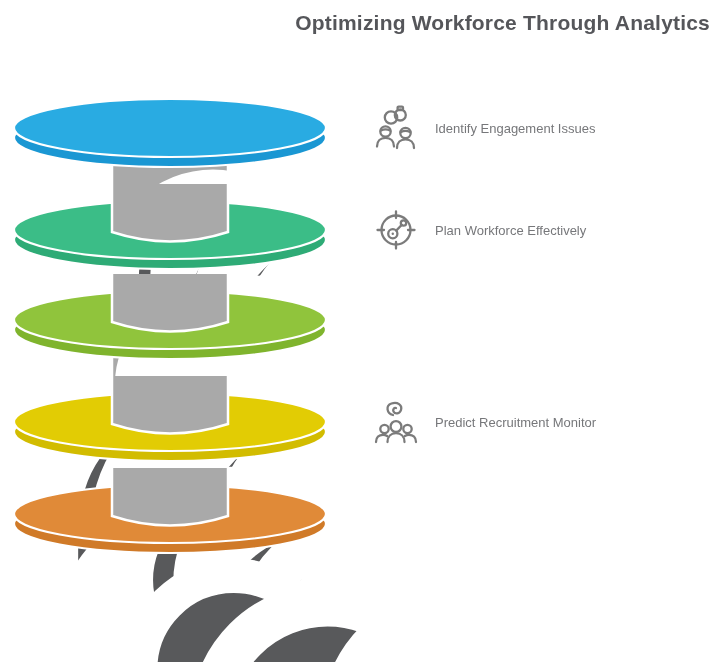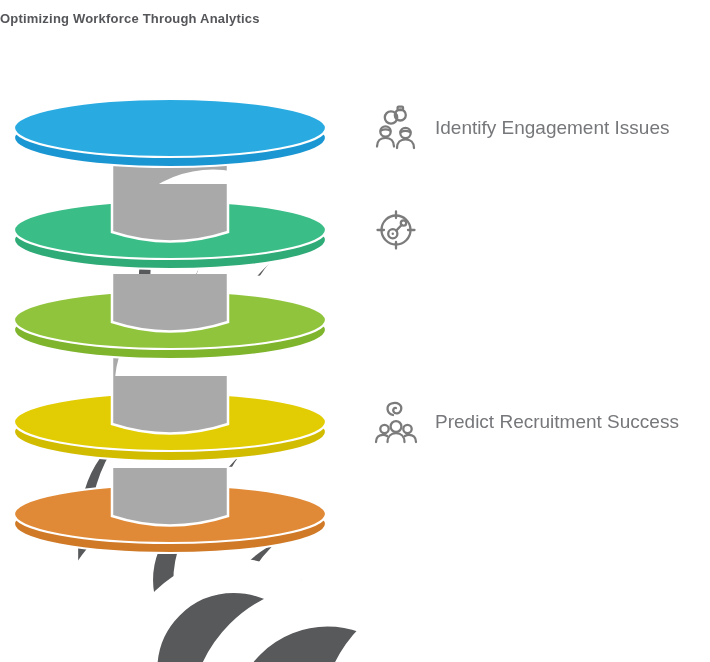"Optimizing Workforce Through Analytics" .title { font-size: 13px -> 21px; text-align: left -> right }
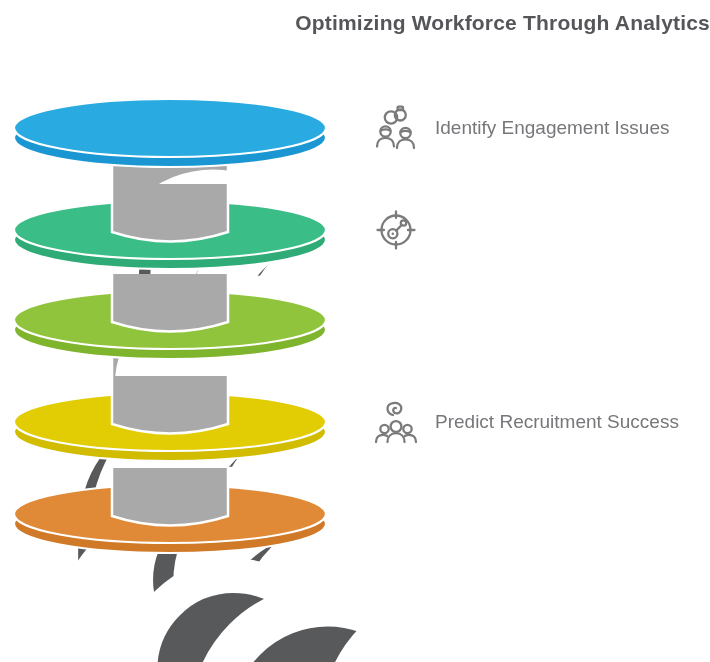"Identify Engagement Issues" .row-label { font-size: 19px -> 13px }
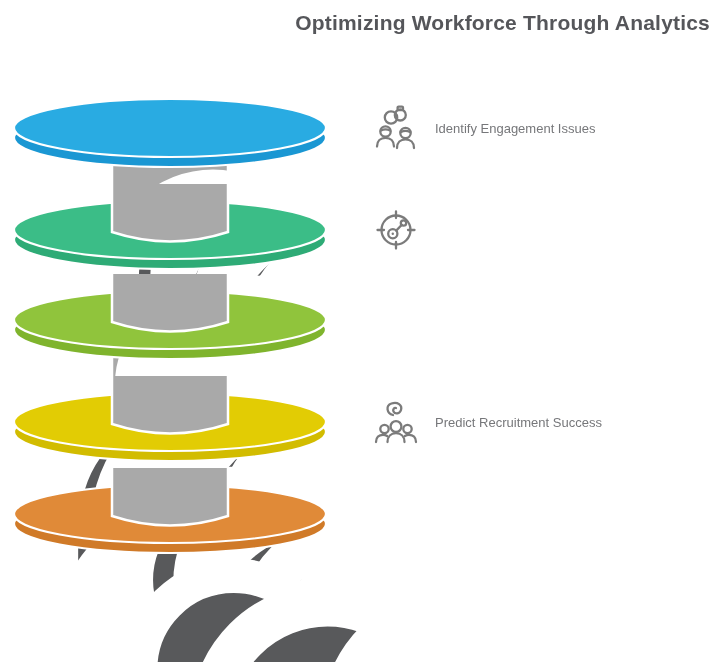"Plan Workforce Effectively" span.row-label { html: none -> <span>Plan Workforce Effectively</span> }
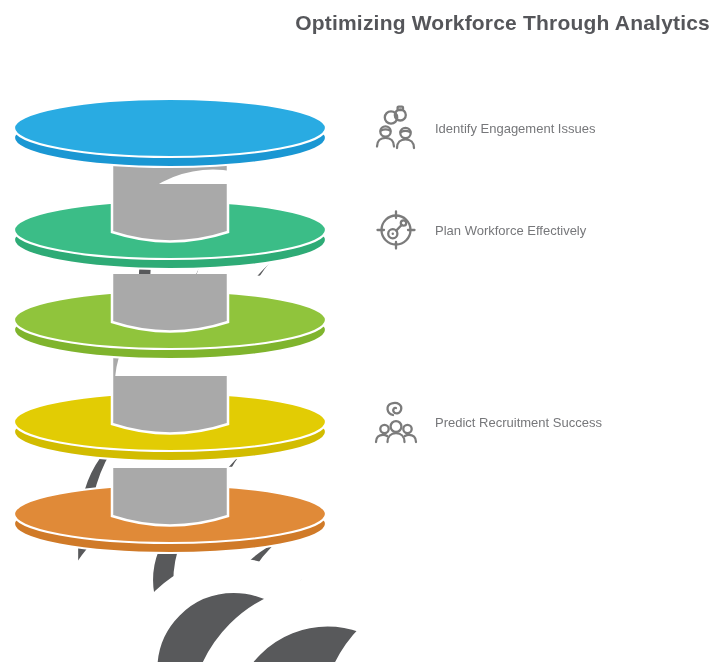"Predict Recruitment Success" span.row-label { text: Success -> Monitor }
